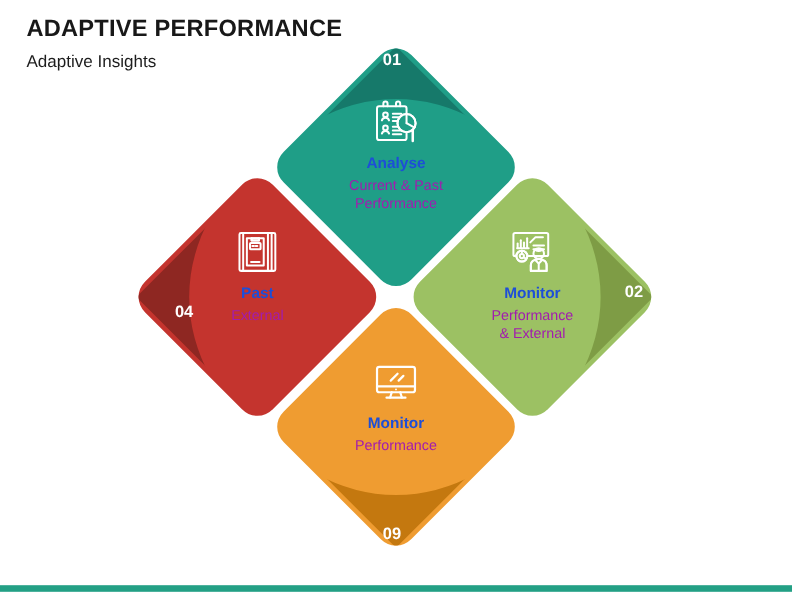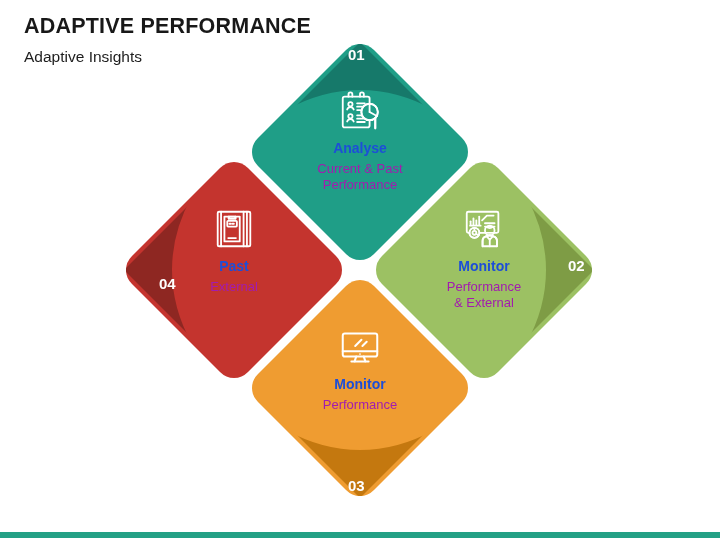"03" div.step-num { text: 03 -> 09 }
